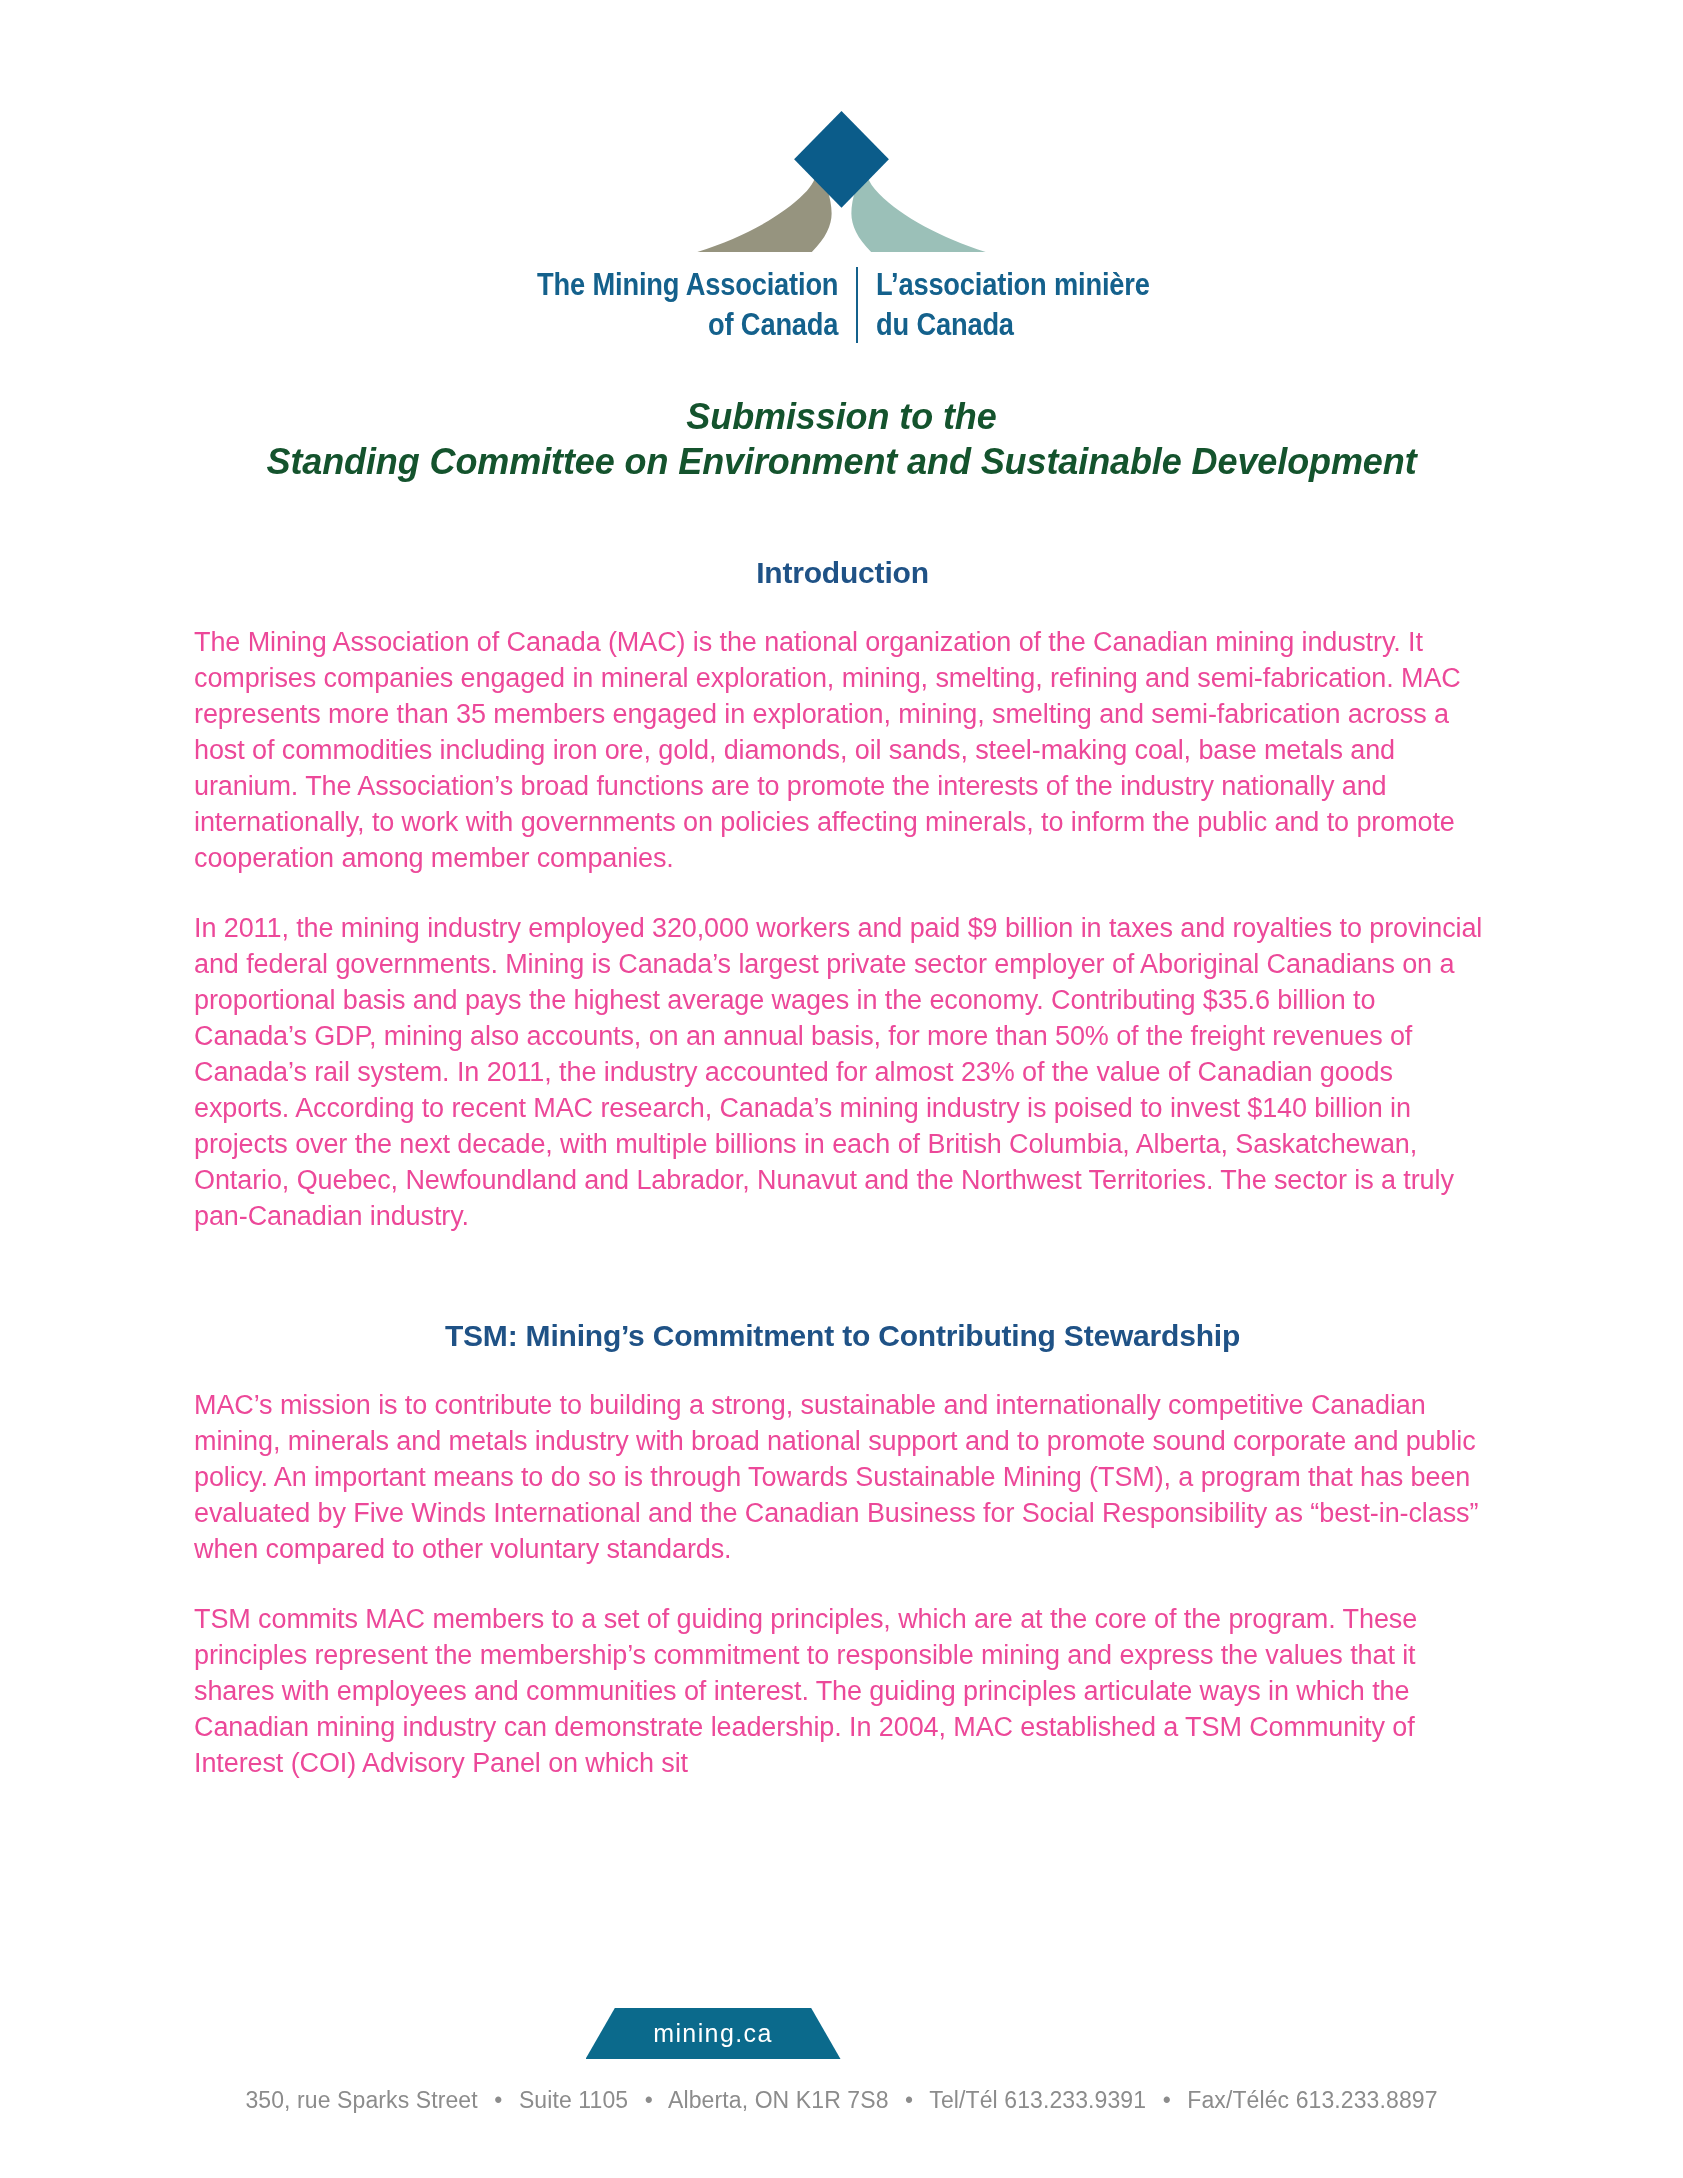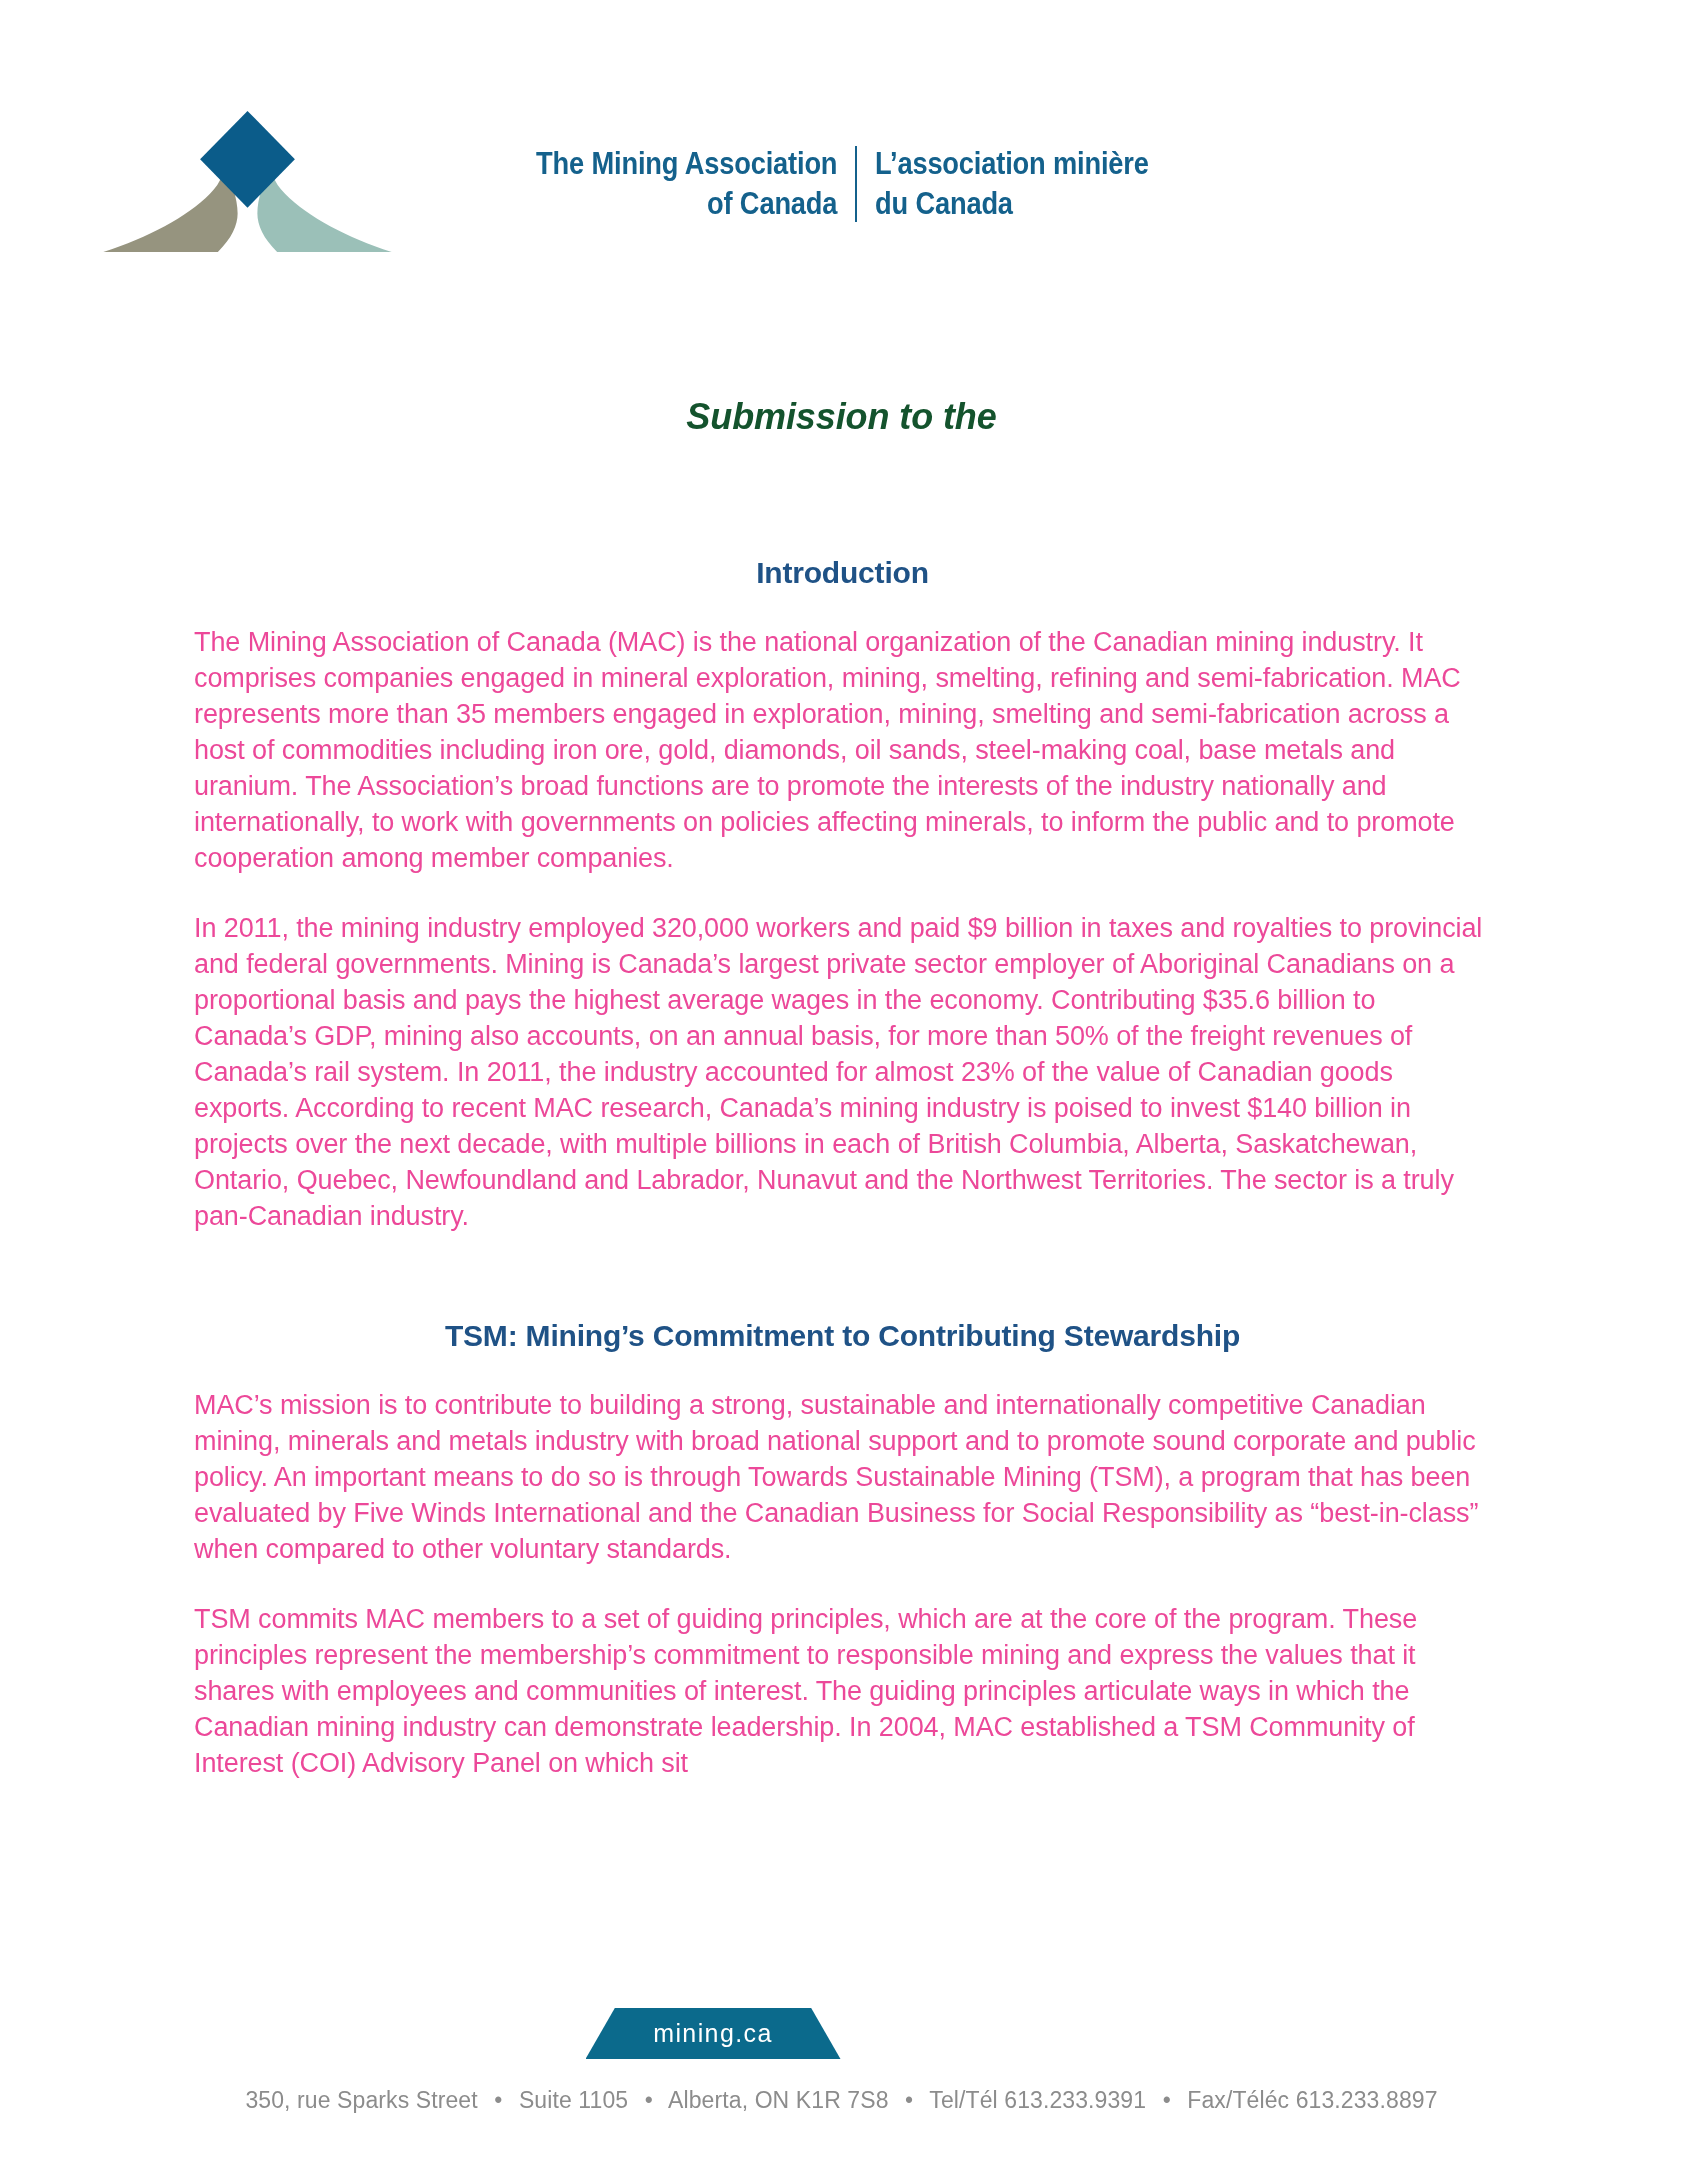"The Mining Association" .logo-block { flex-direction: row -> column }
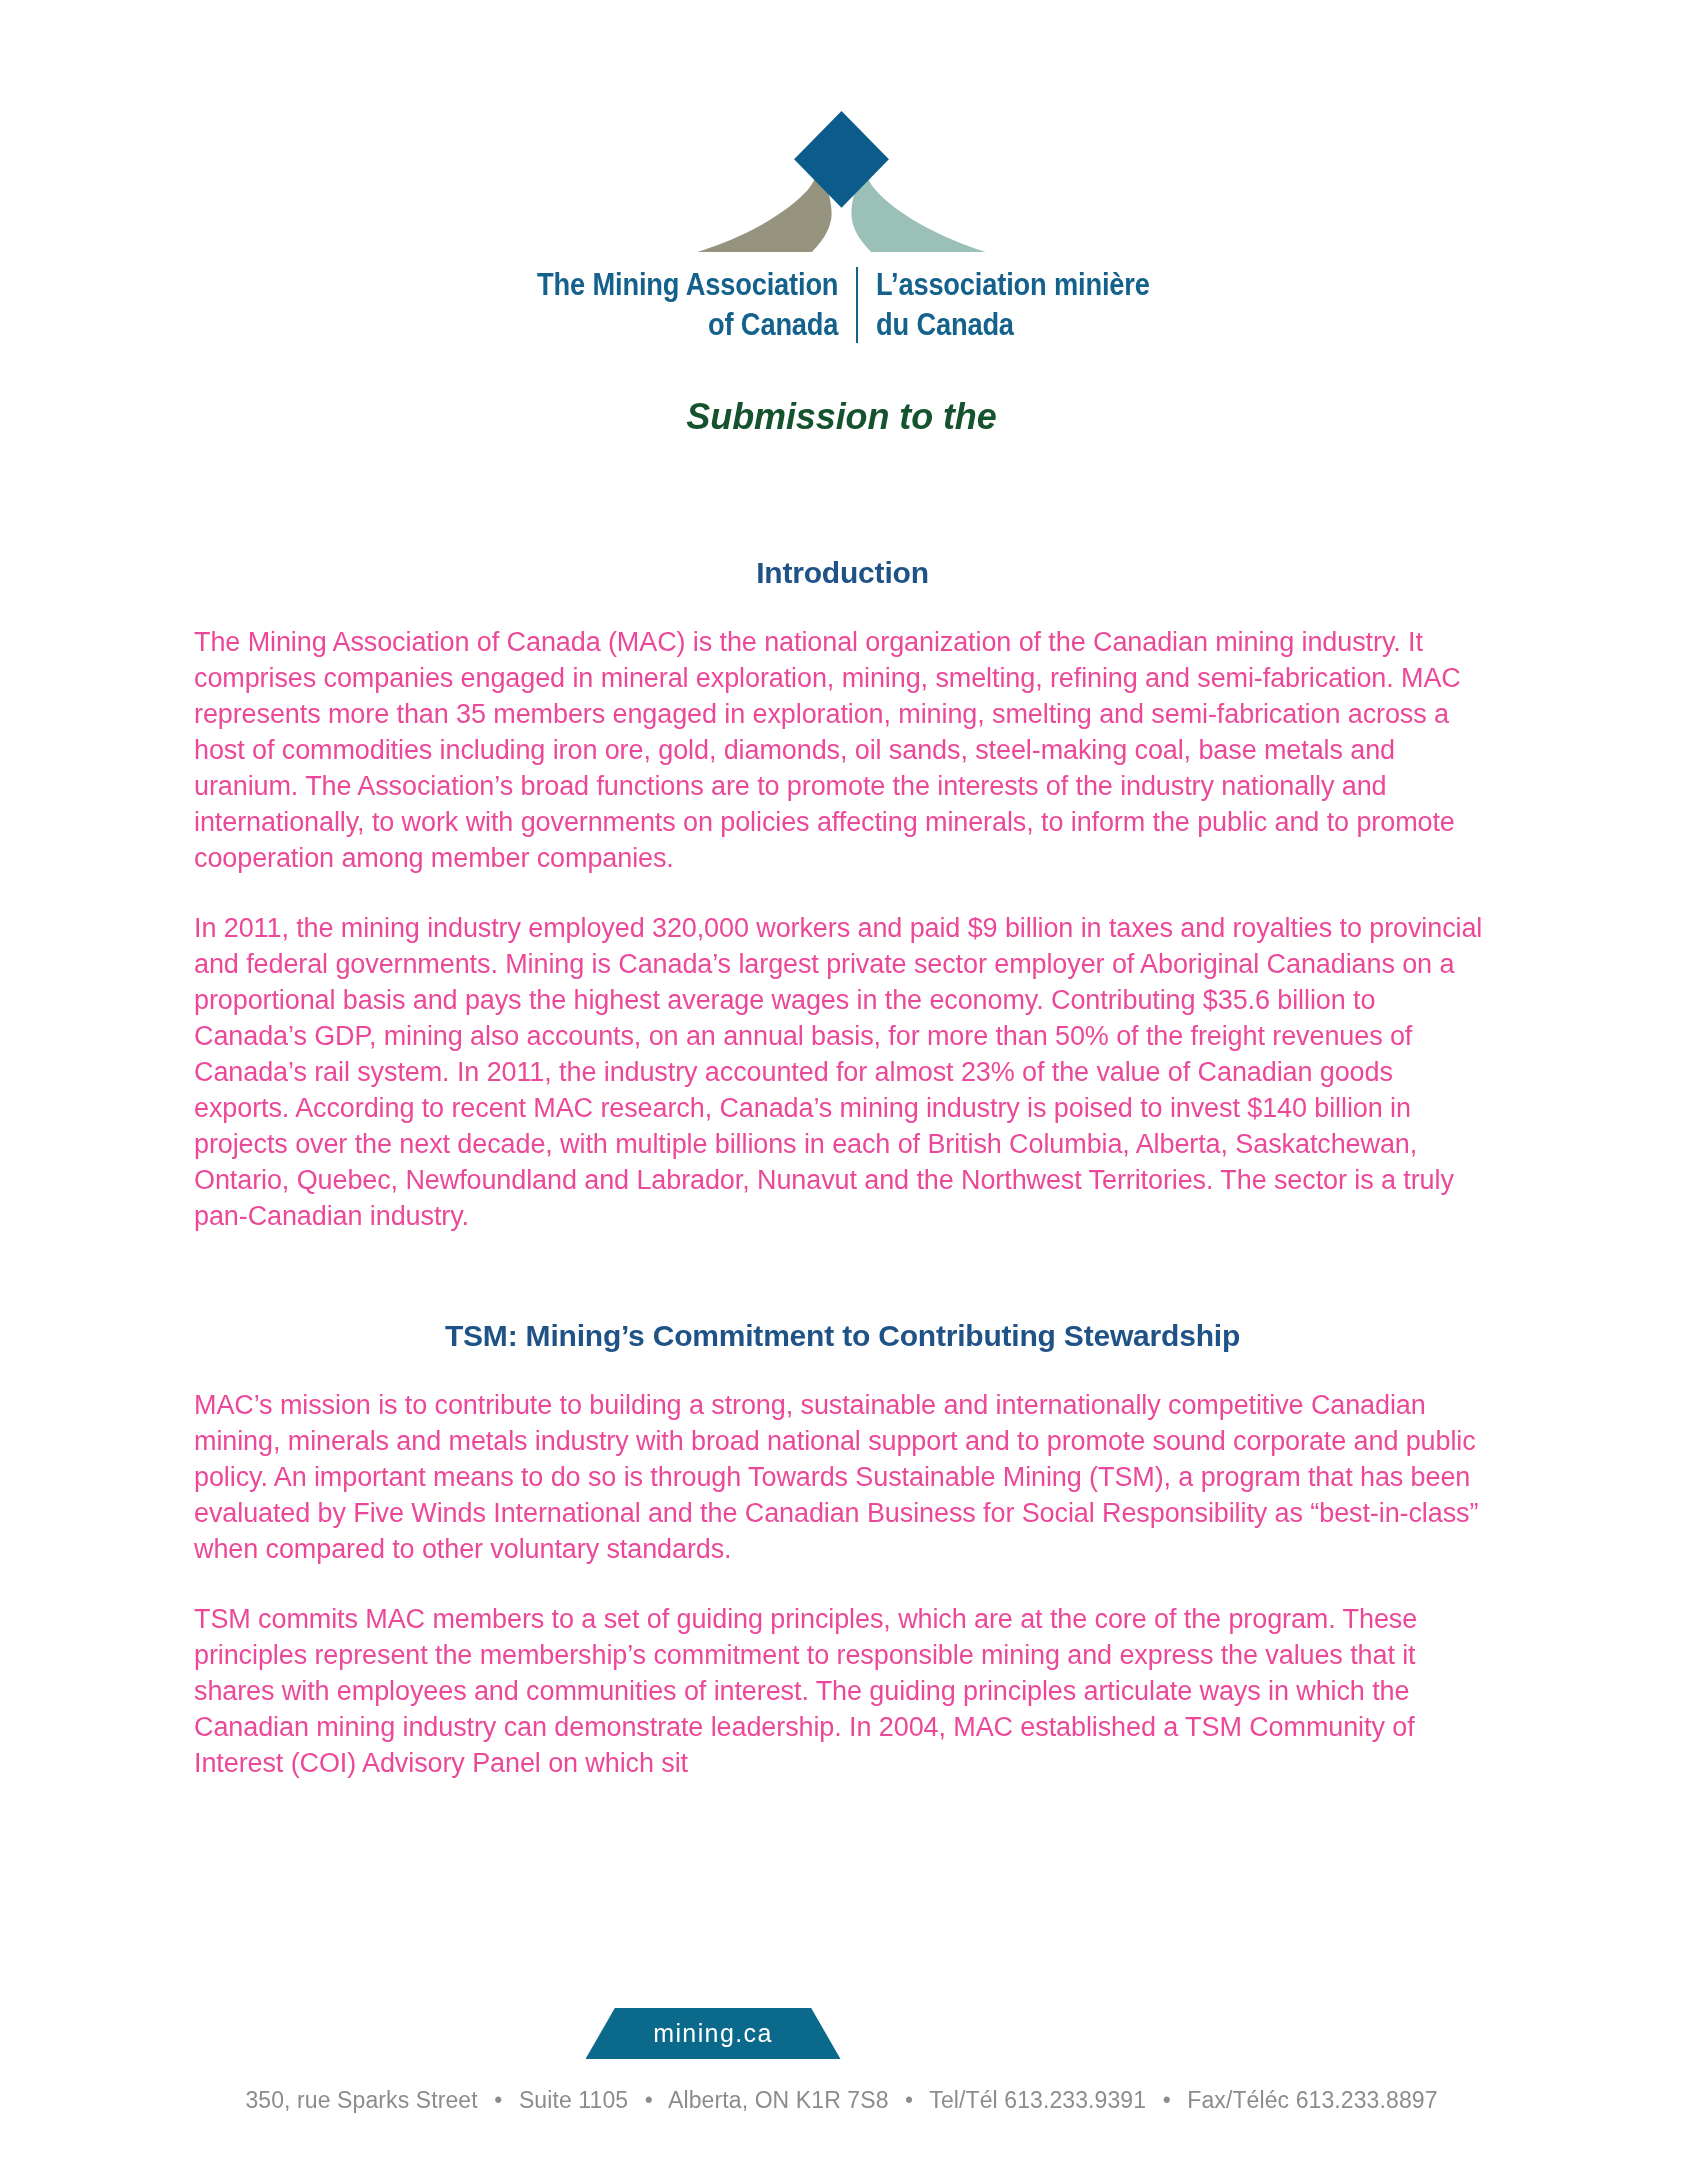"Standing Committee on Environment and" span.tl { html: none -> <span>Standing Committee on Environment and Sustainable Development</span> }
